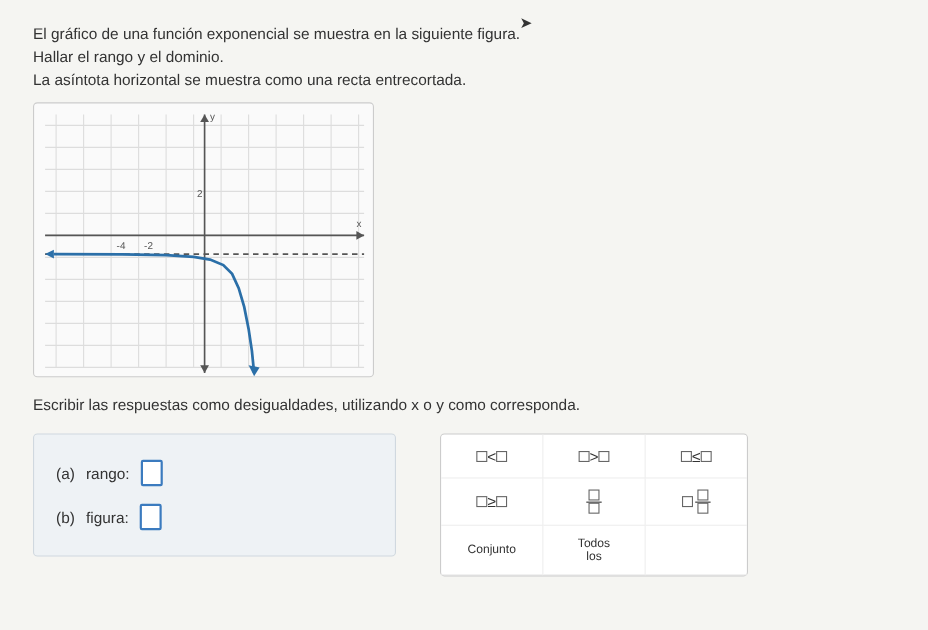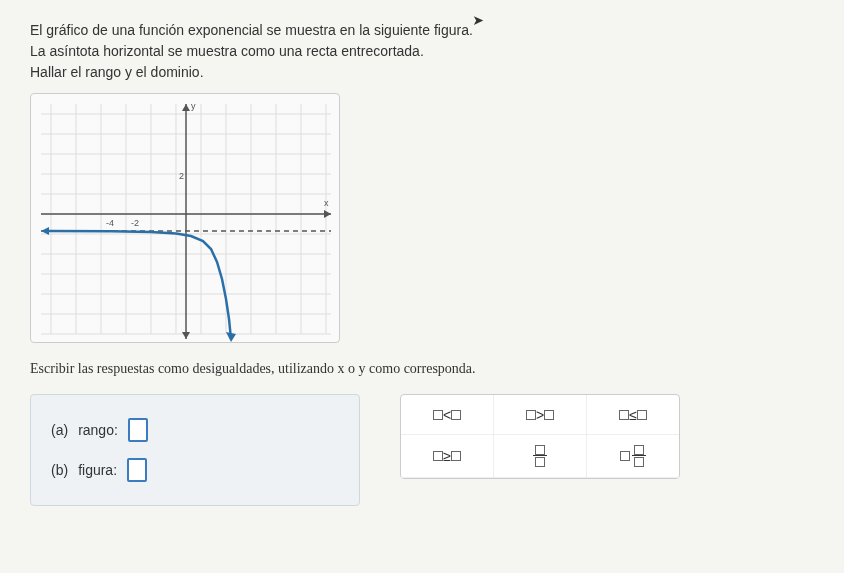"La asíntota horizontal se muestra" div { order: before "Hallar el rango y el" -> after "Hallar el rango y el" }
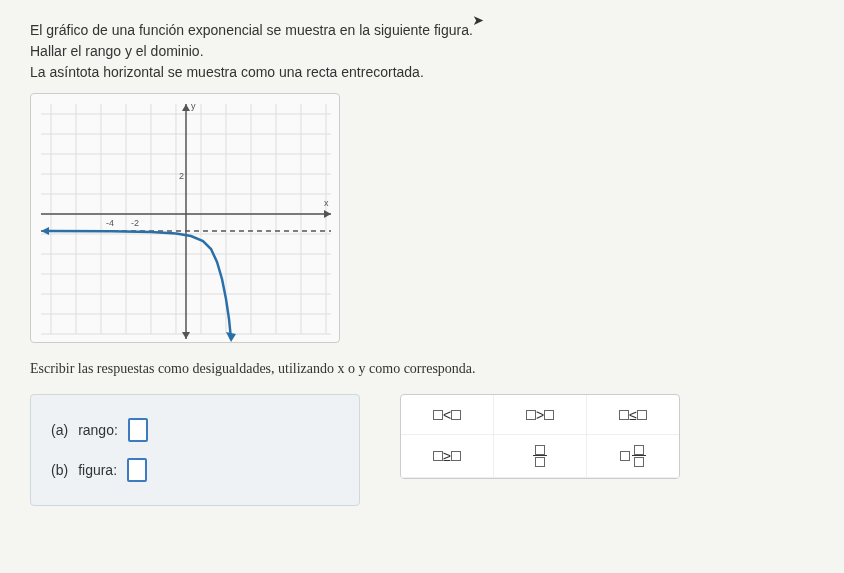"Escribir las respuestas como" .instruction-text { font-family: Liberation Serif, serif -> none }
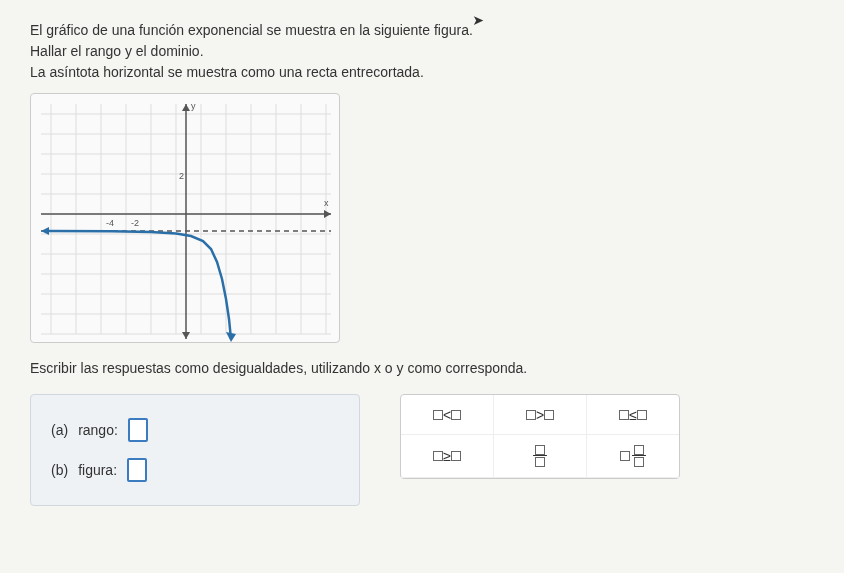"Conjunto" div.toolbox-row { html: none -> <div> <div> <span>Conjunto</span> </div> <div> <span><span>Todos</span><br><span>los</span></span> </div> <div></div> </div> }
